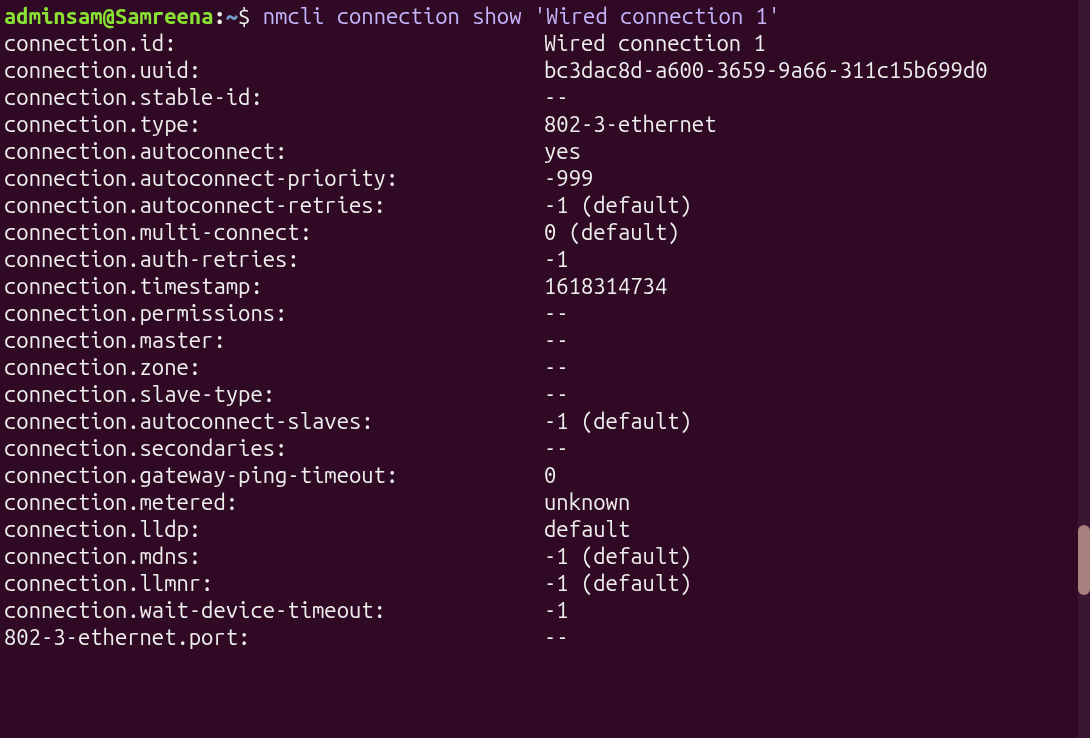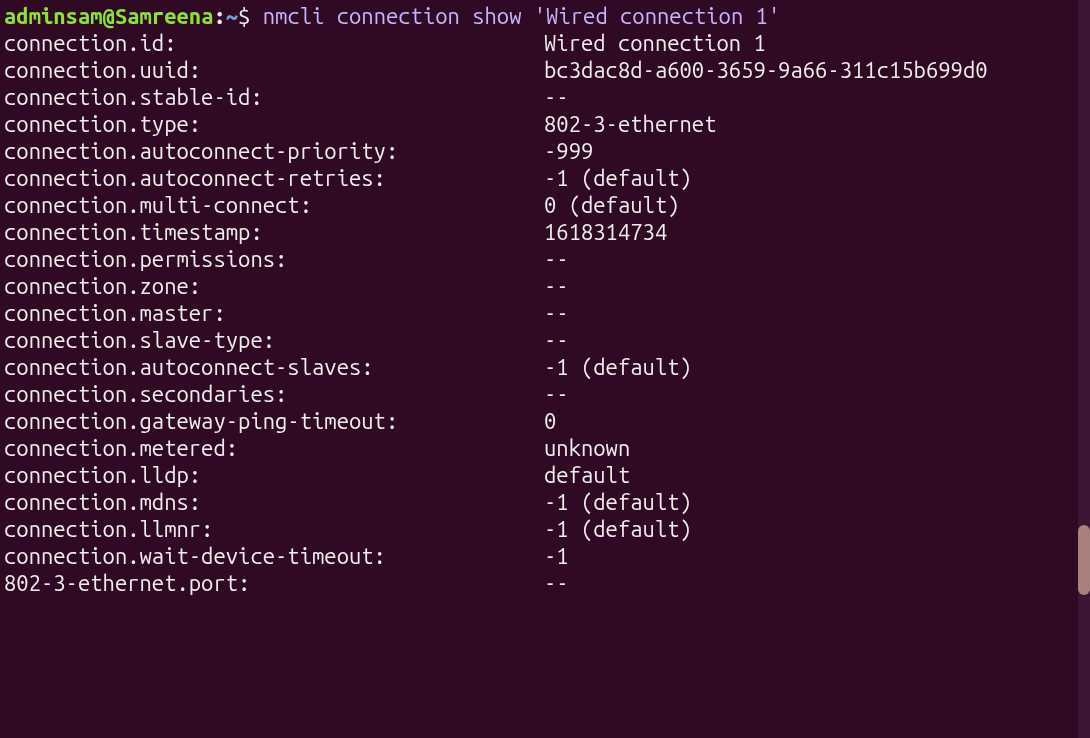"connection.autoconnect: yes" div.output-line { html: none -> <div><span>connection.autoconnect:</span><span>yes</span></div> }
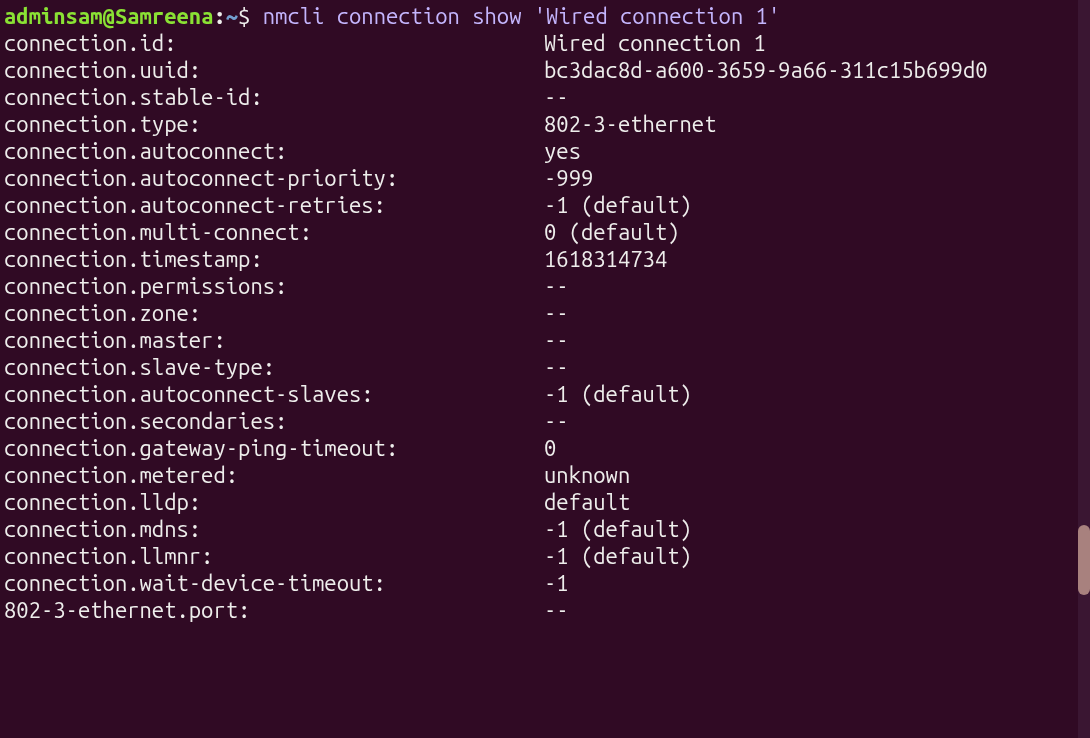"connection.auth-retries: -1" div.output-line { html: none -> <div><span>connection.auth-retries:</span><span>-1</span></div> }
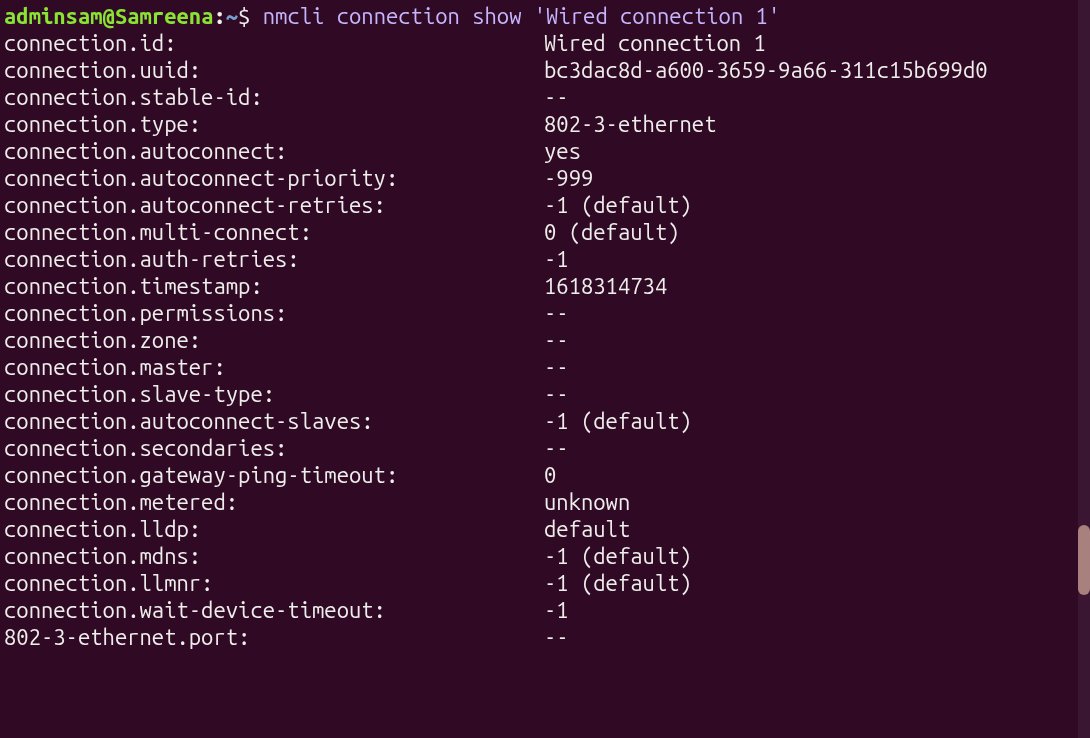"connection.zone: --" div.output-line { order: before "connection.master: --" -> after "connection.master: --" }
